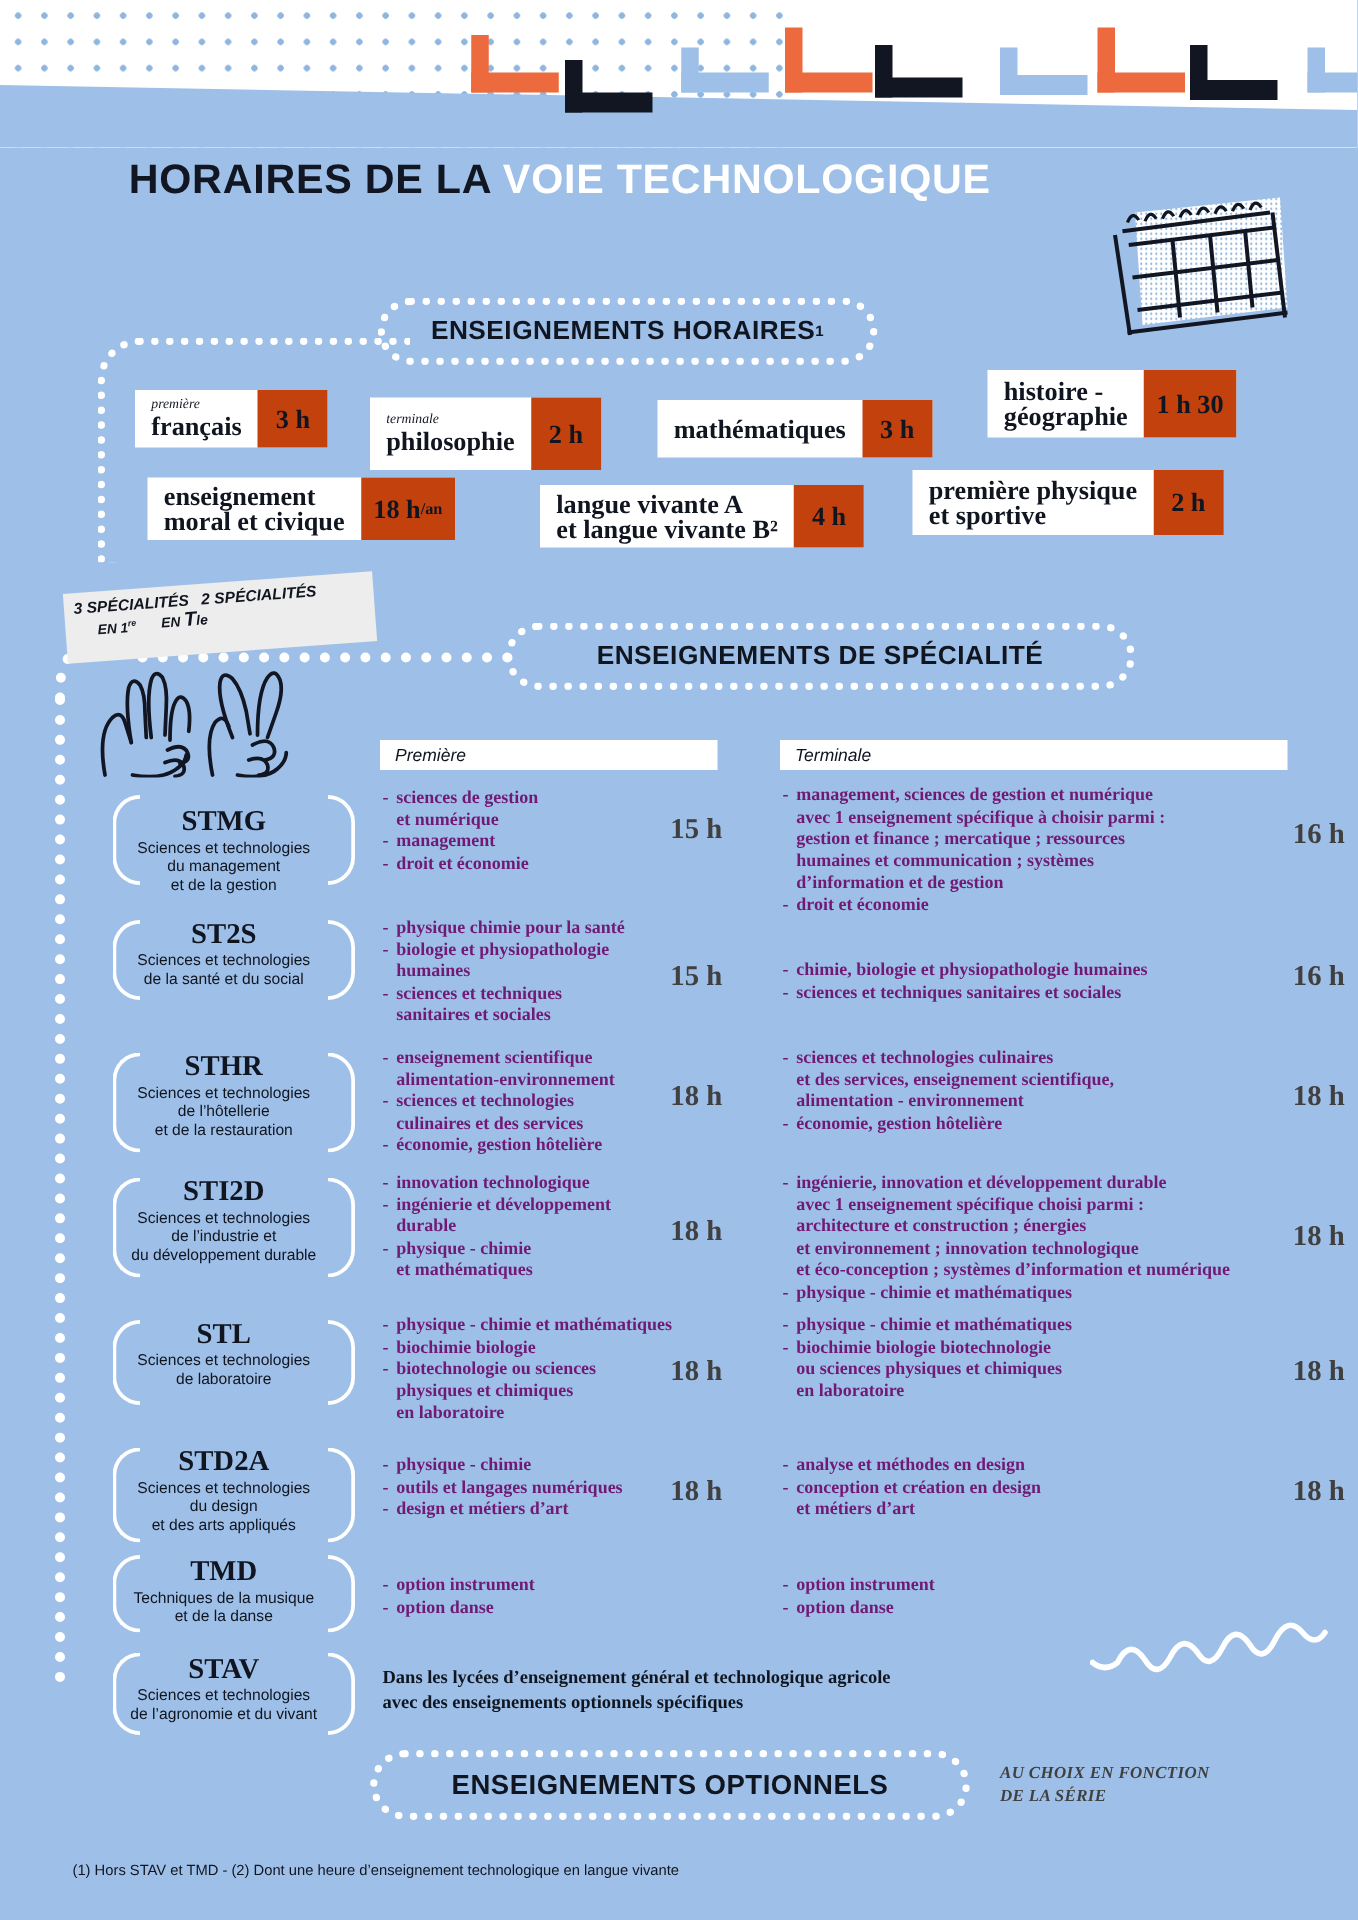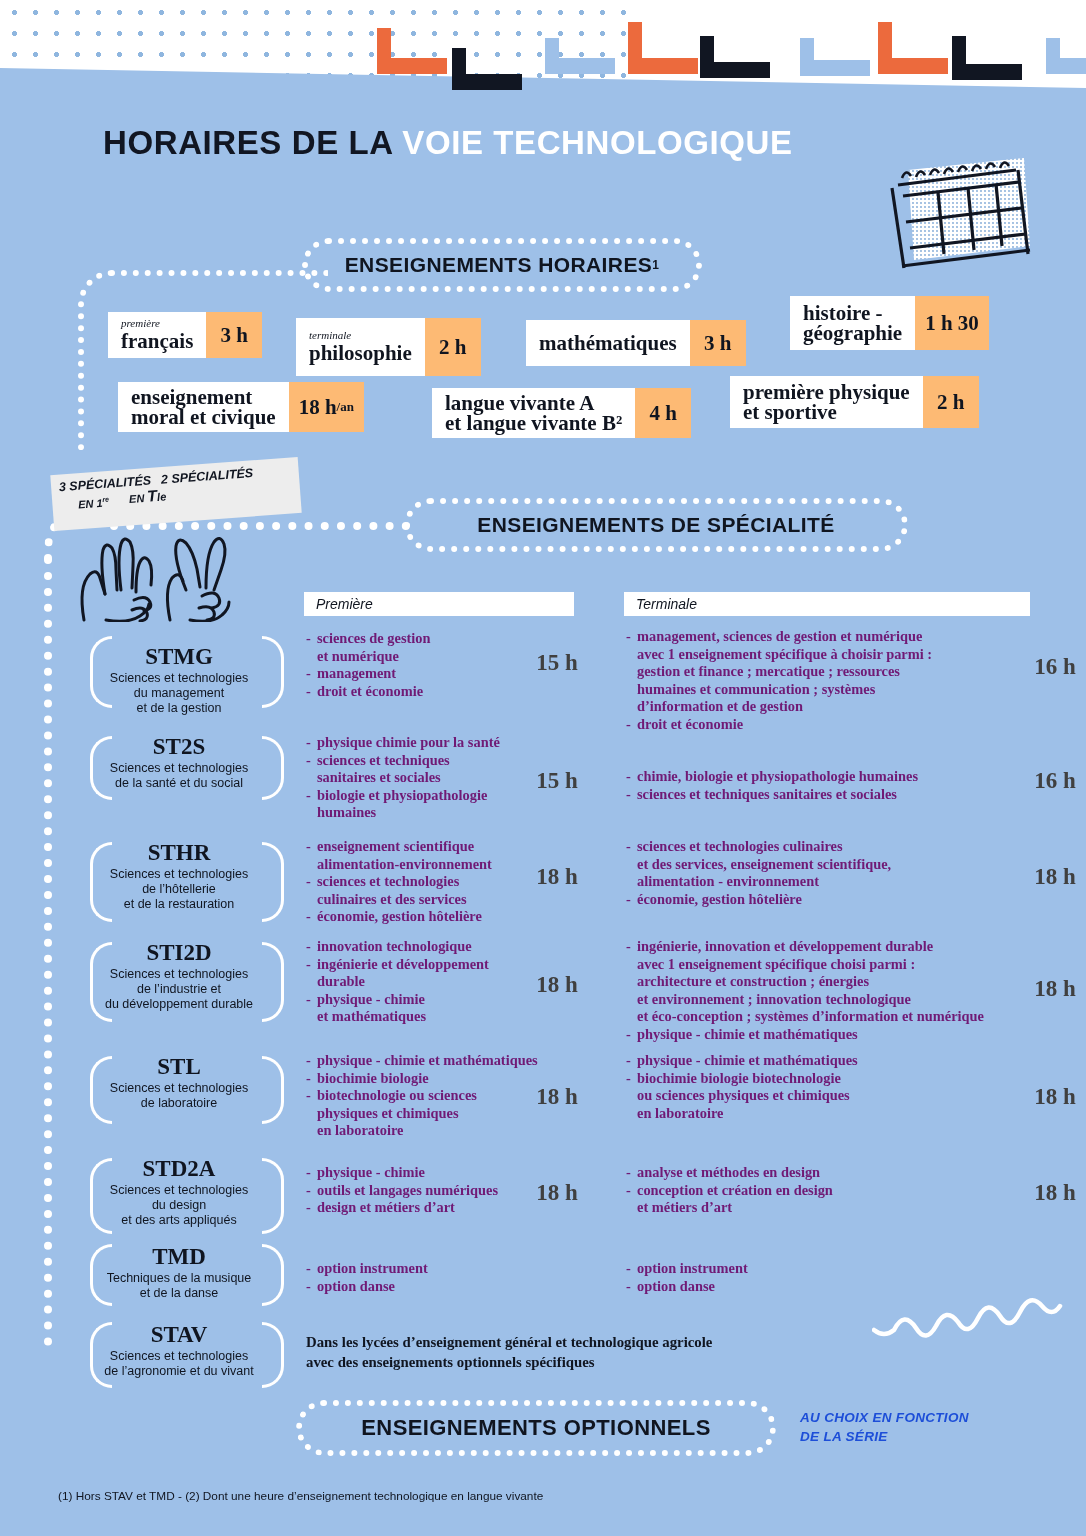"3 h" .course-card .cc-hours { background: #fdba74 -> #c2410c }
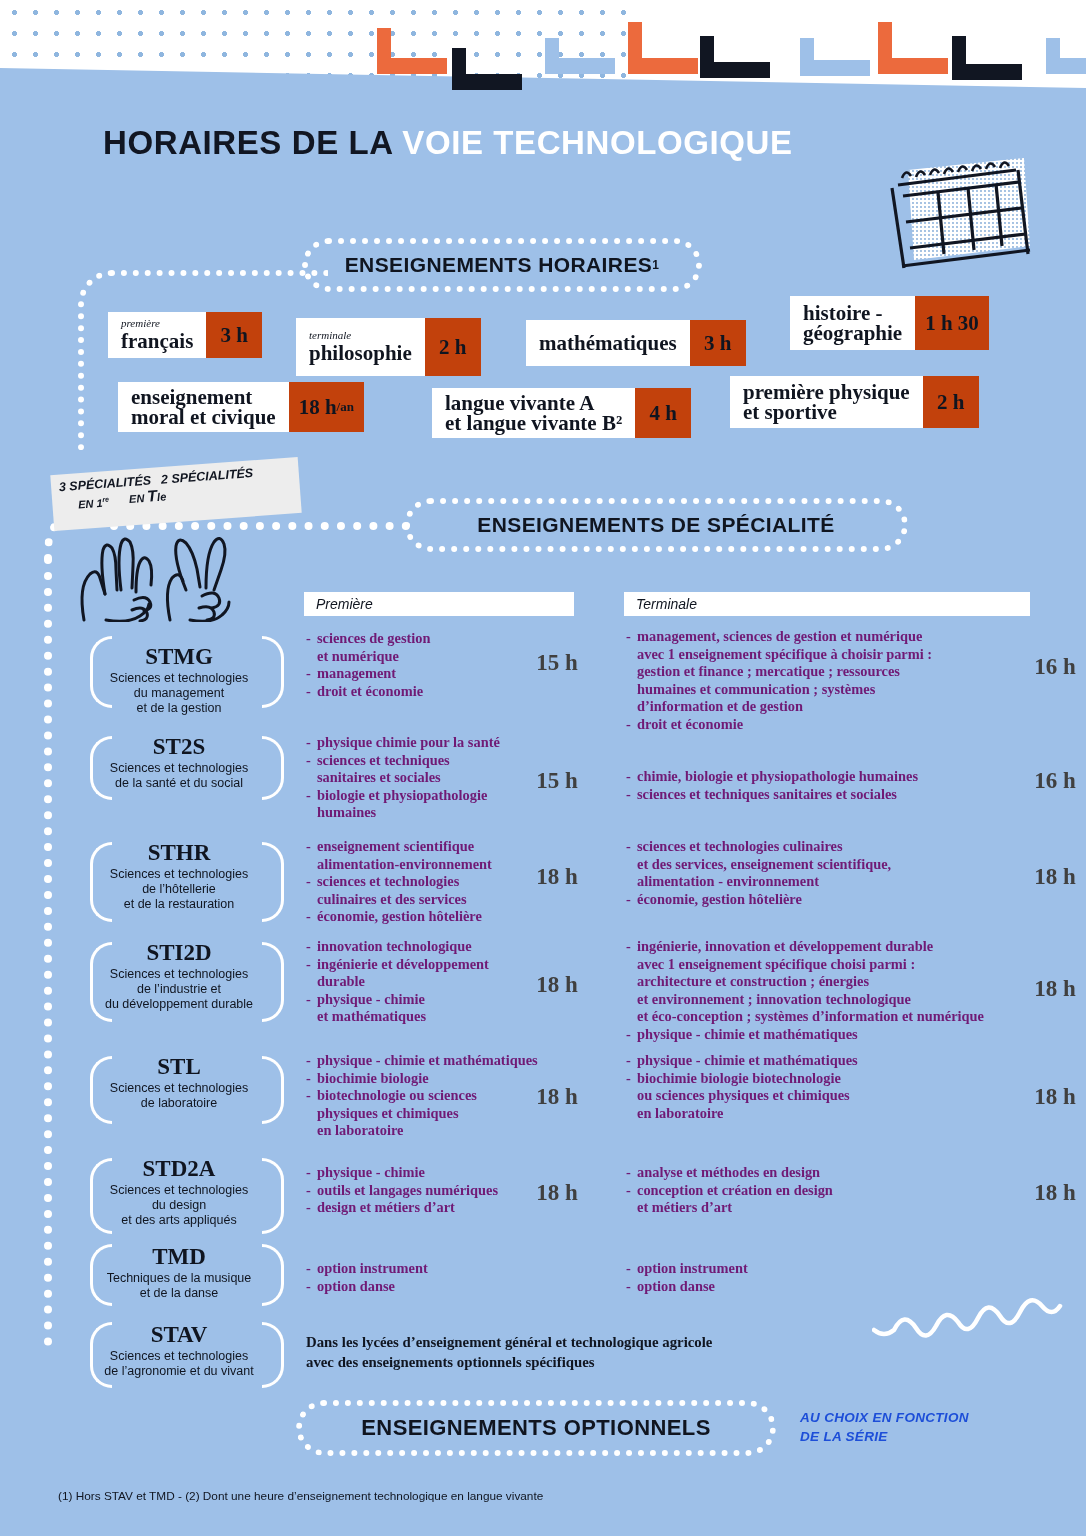"sciences et techniques" li { order: before "biologie et physiopathologie" -> after "biologie et physiopathologie" }
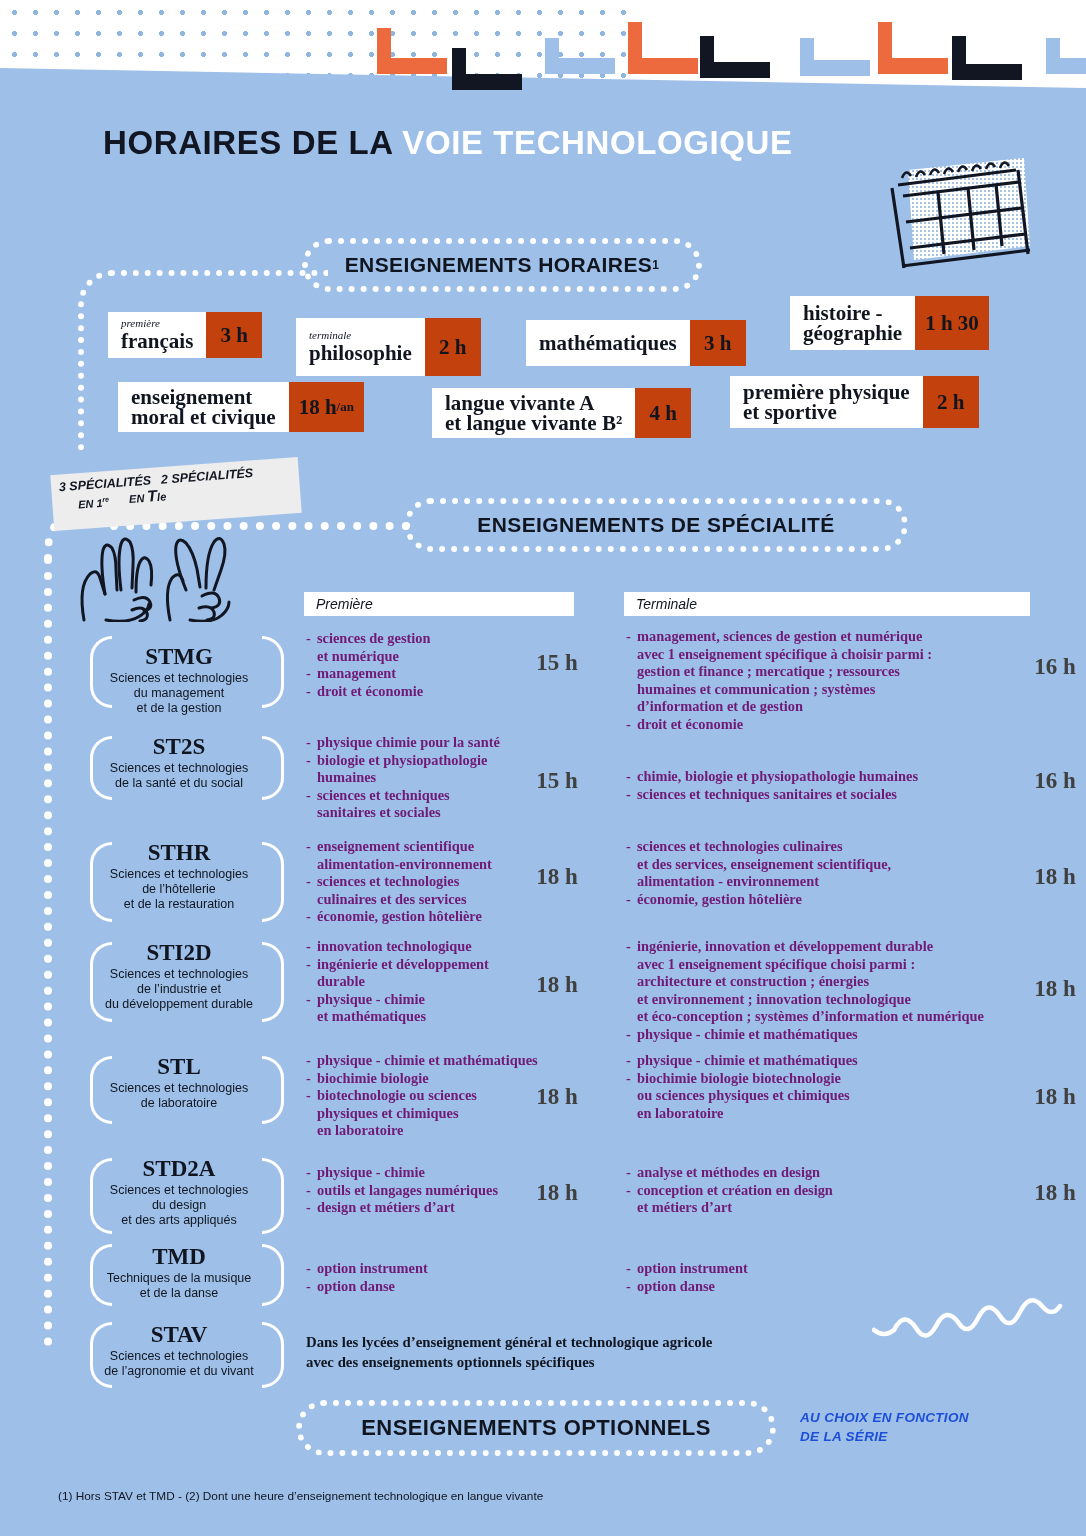"AU CHOIX EN FONCTION" #au-choix { color: #1d4ed8 -> #404040; font-family: Liberation Sans, sans-serif -> Liberation Serif, serif }
